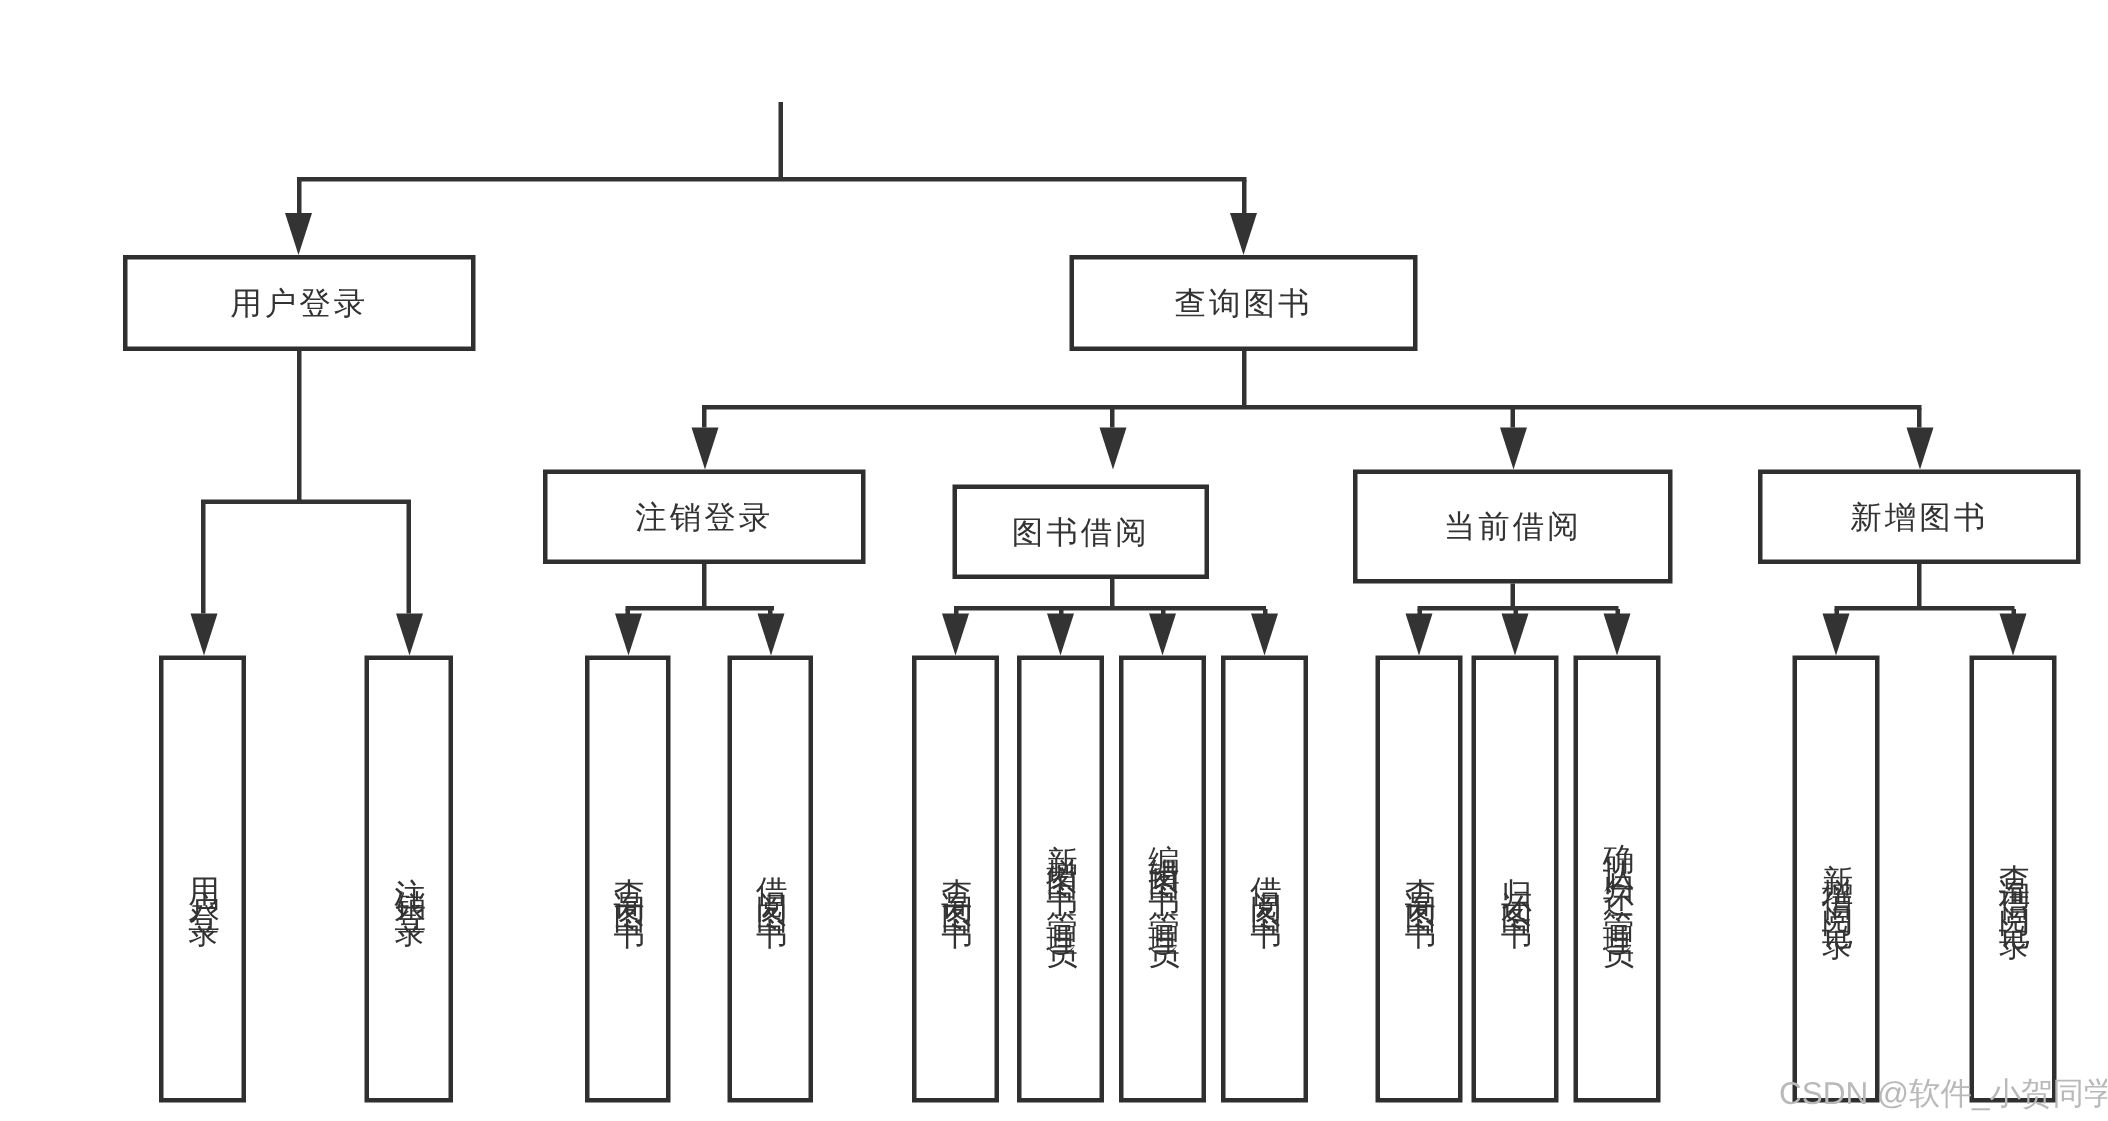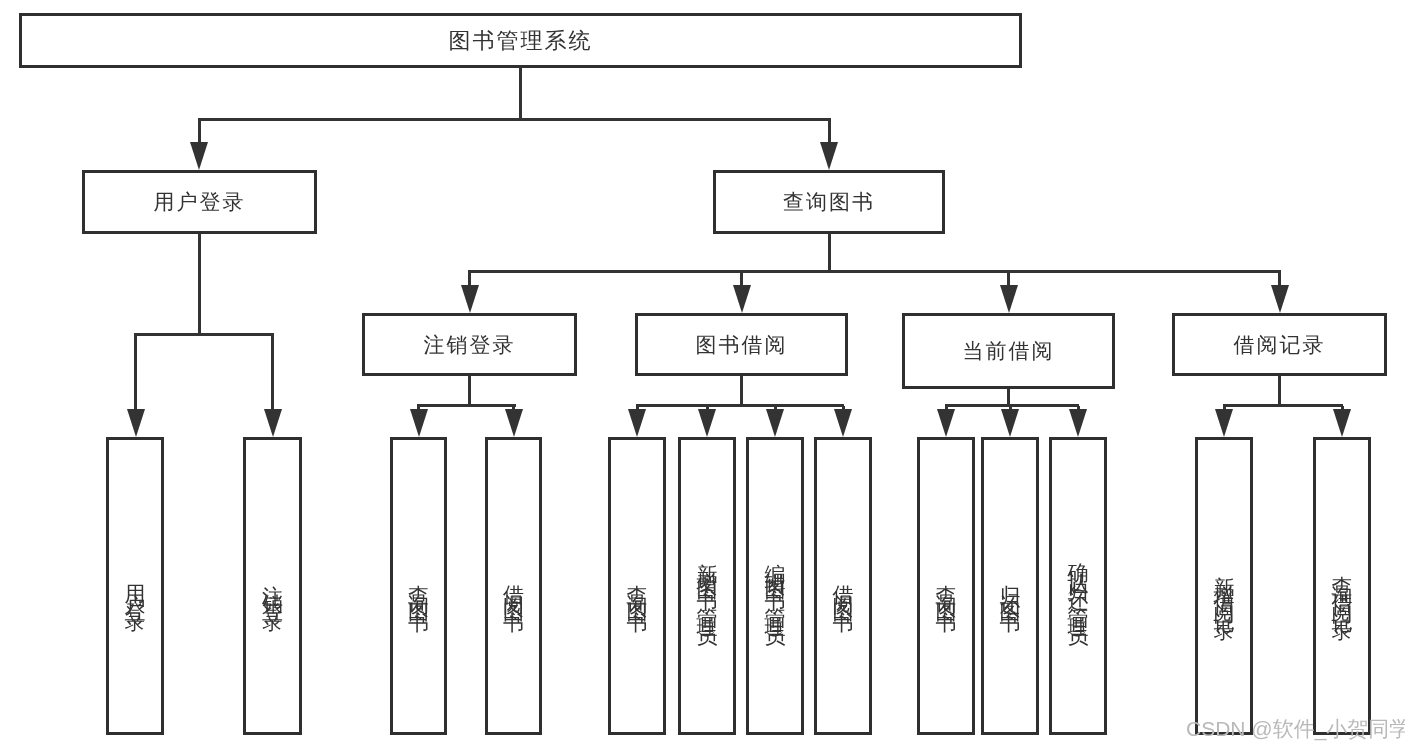"图书管理系统" div.box { html: <div>图书管理系统</div> -> none }
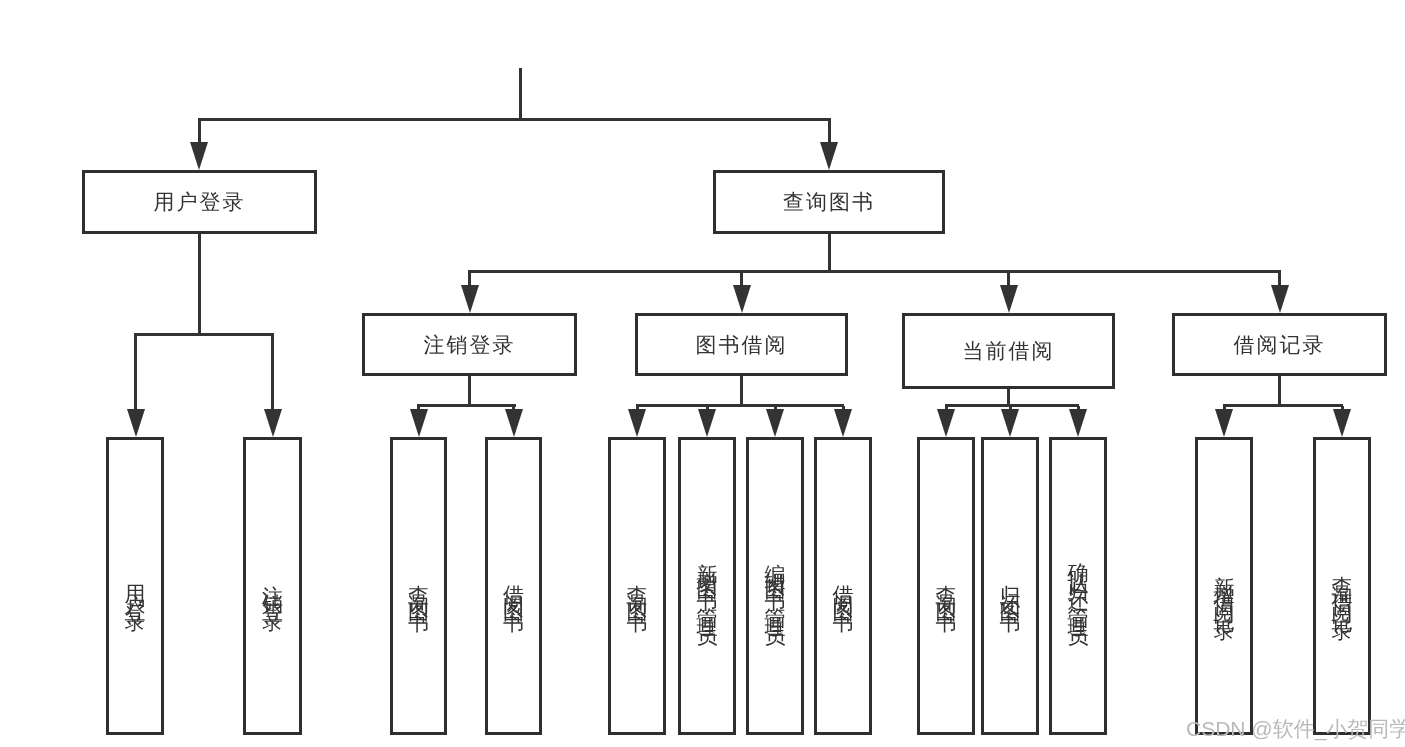"图书借阅" div.box { top: 313px -> 323px; width: 213px -> 171px }
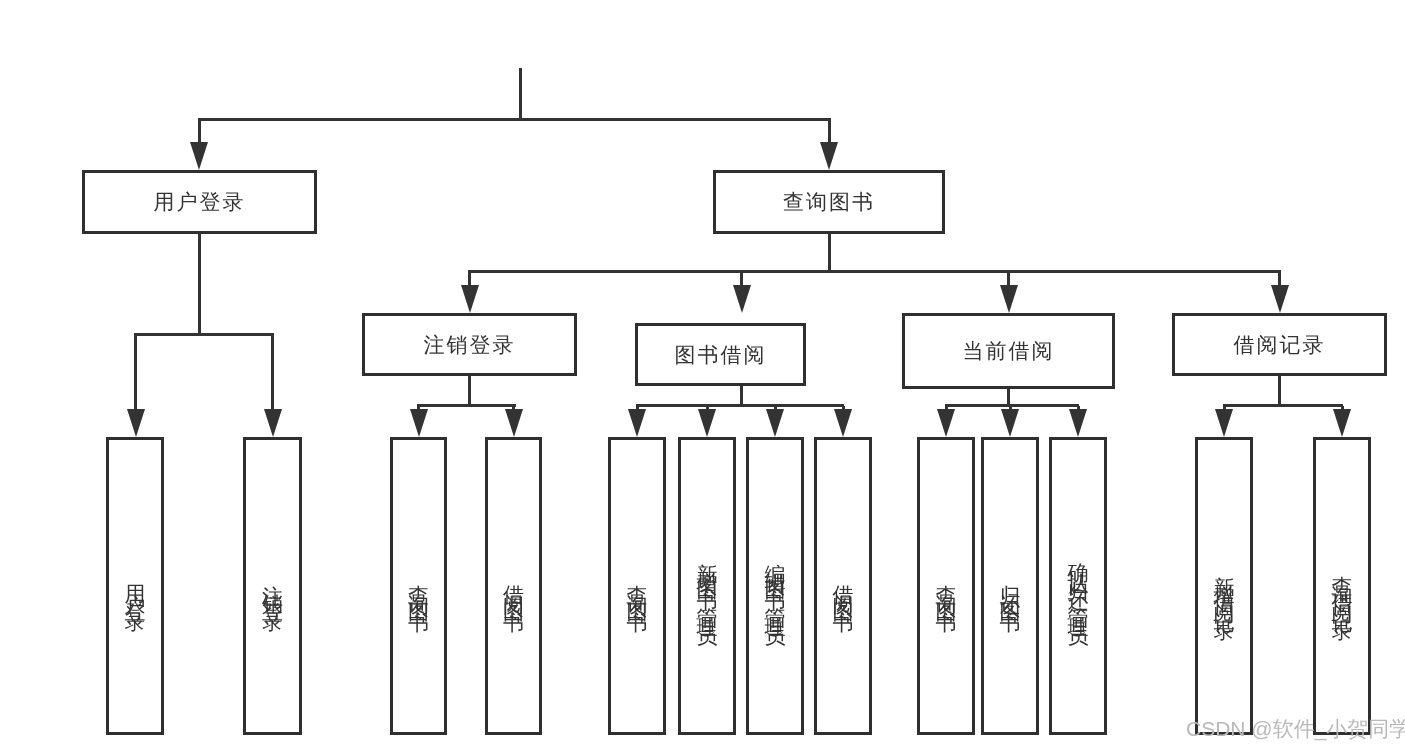"借阅记录" div.box { text: 借阅记录 -> 新增图书 }
